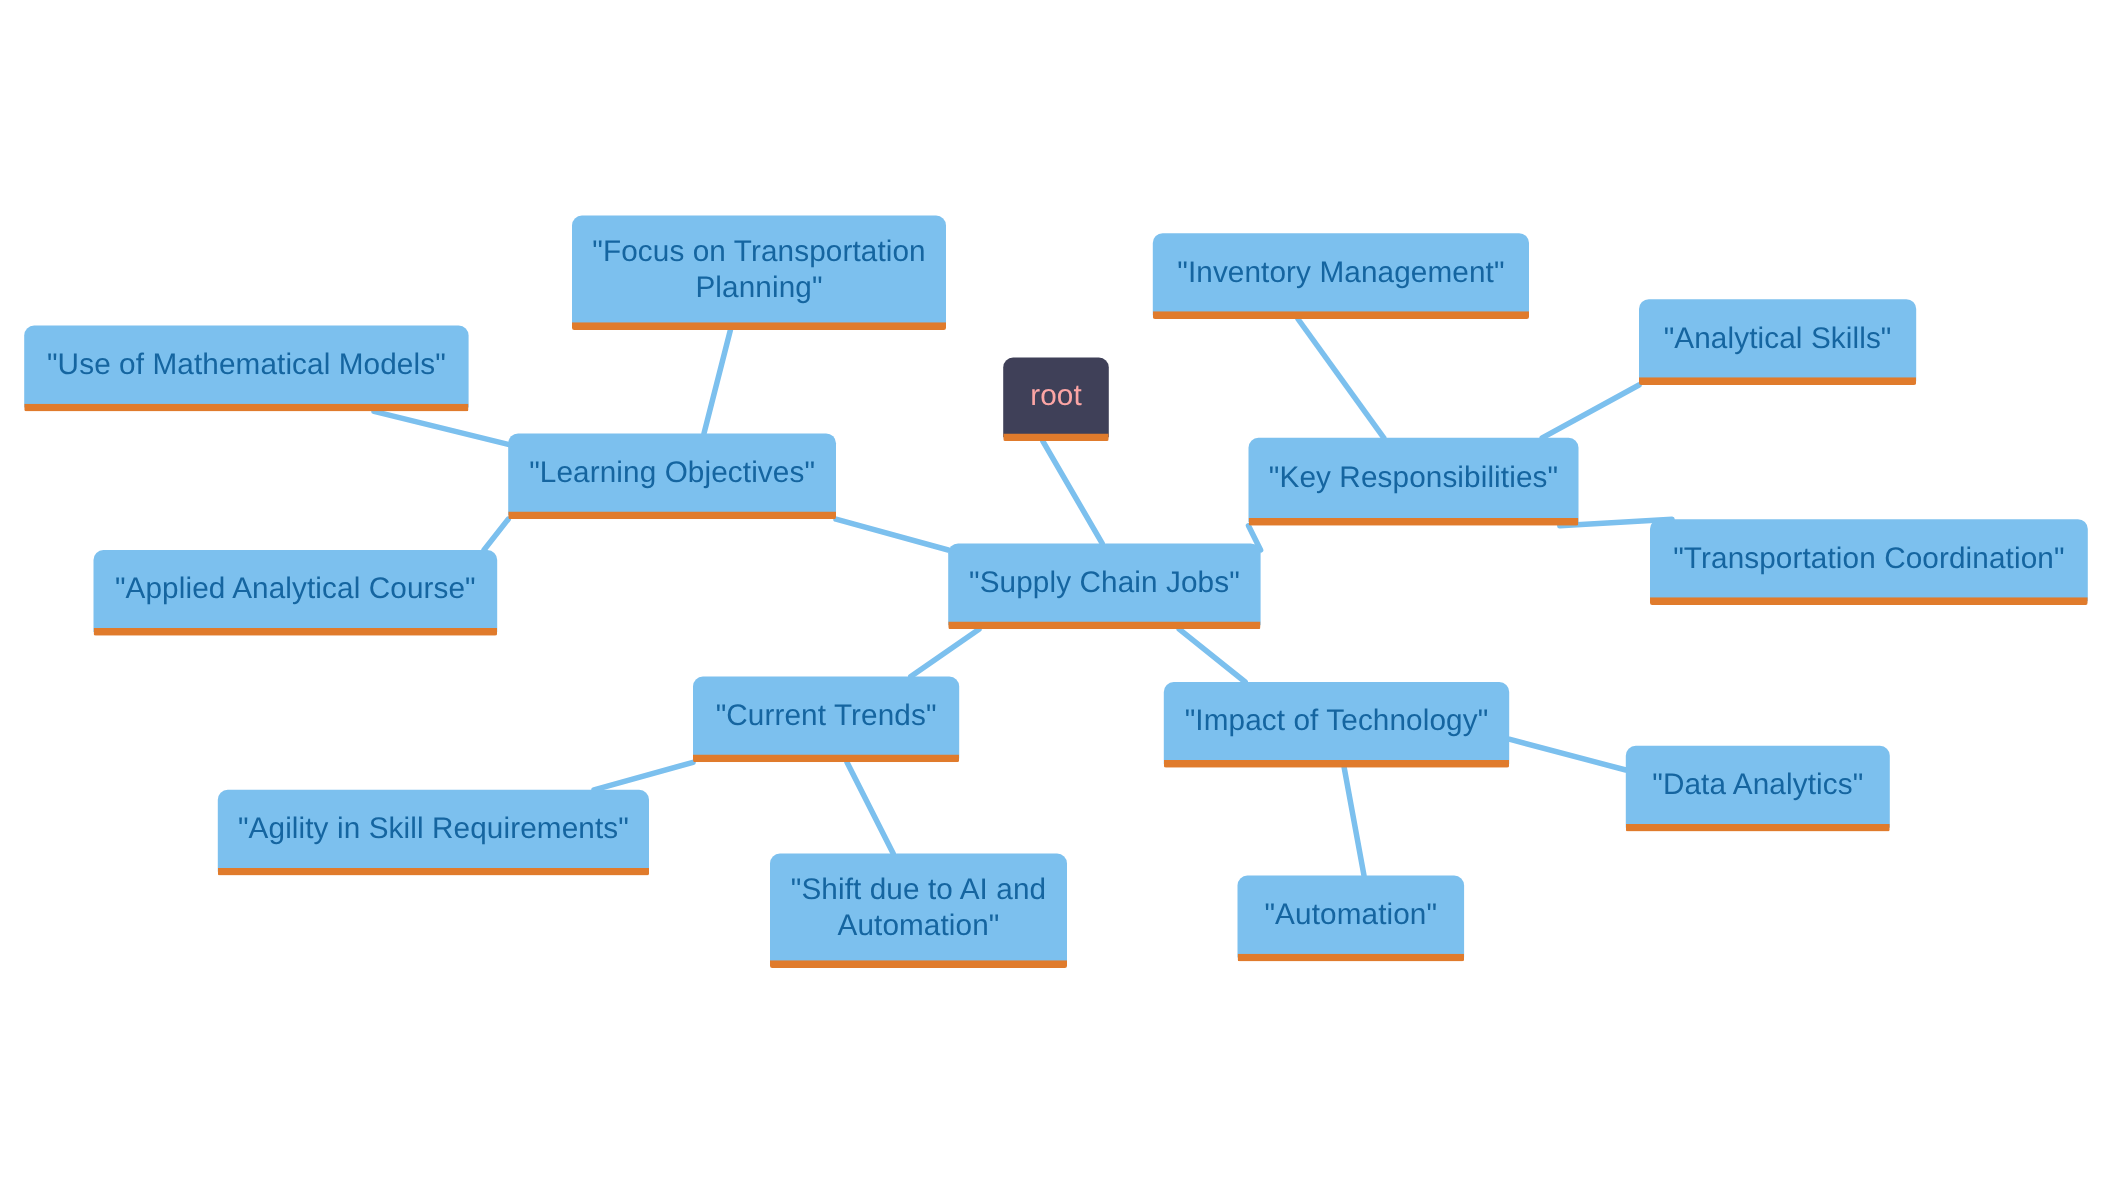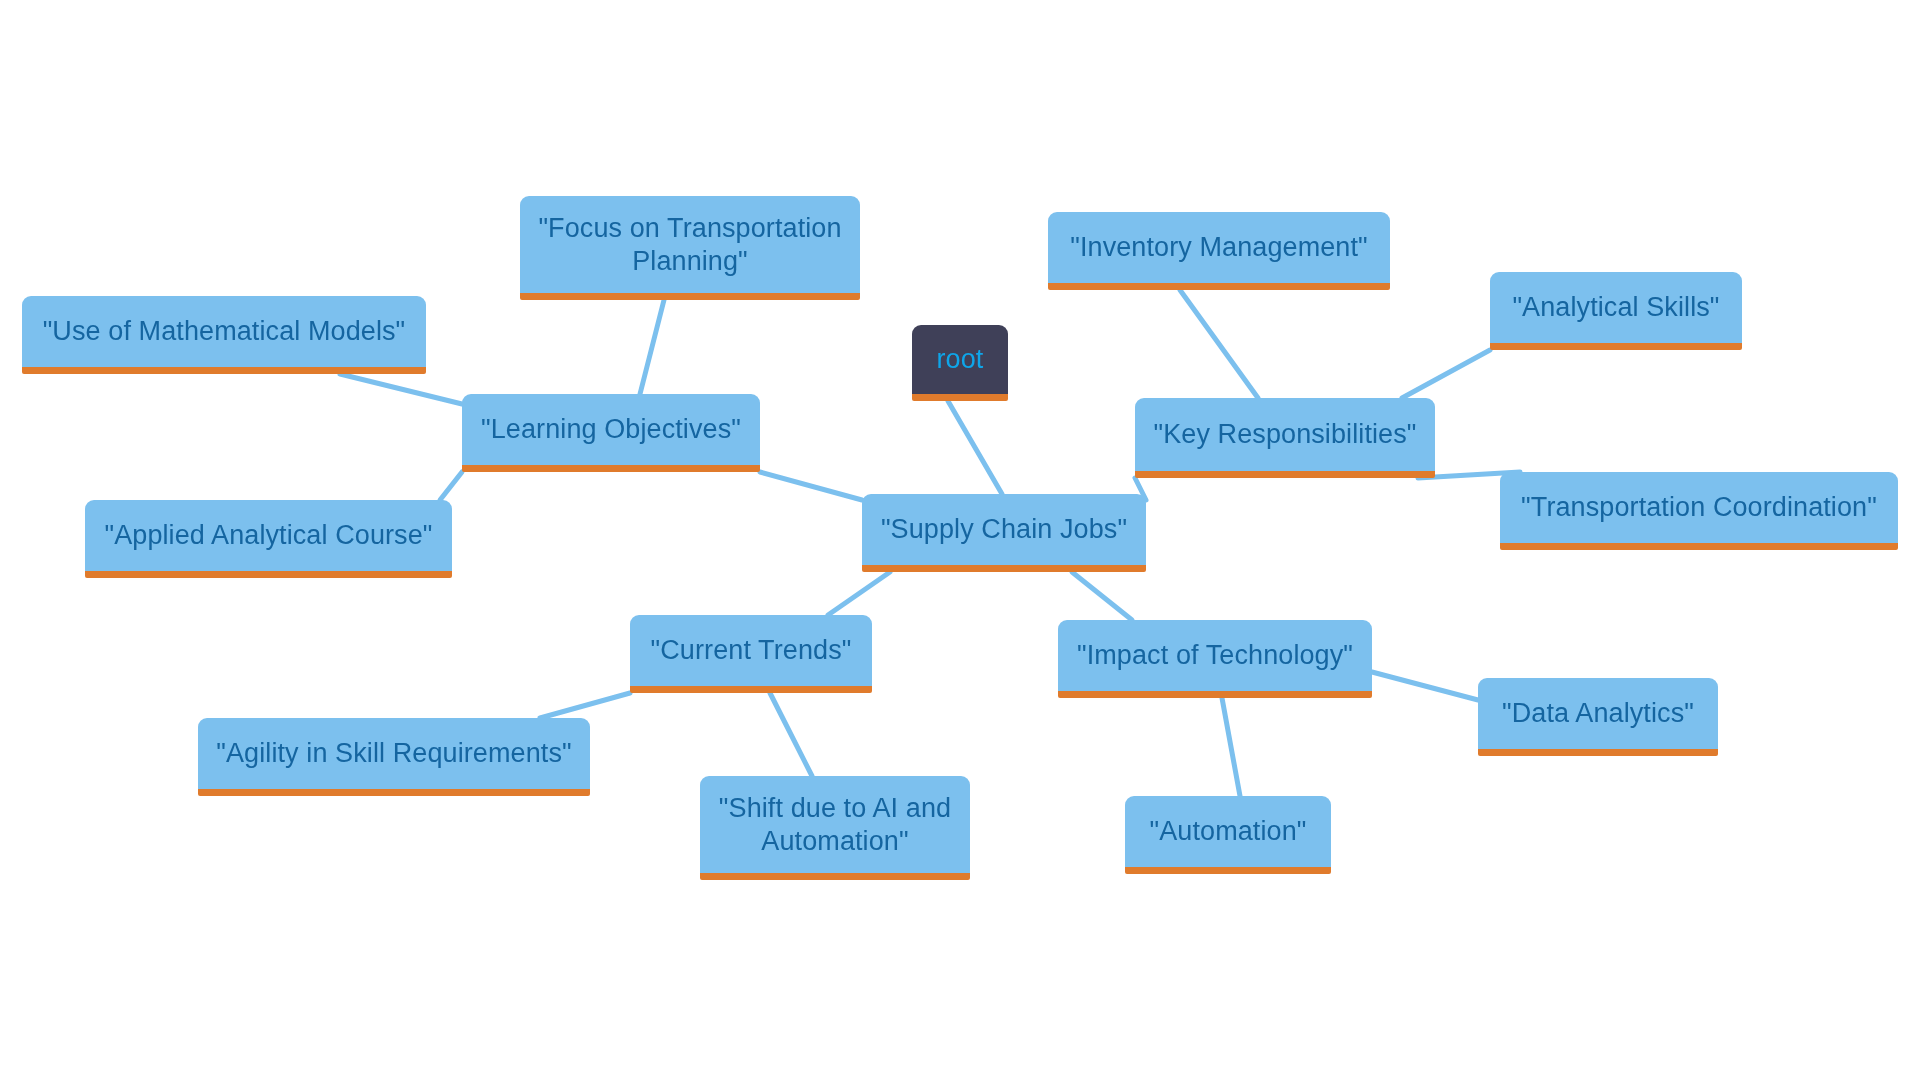"root" .node.root { color: #0ea5e9 -> #fca5a5 }
